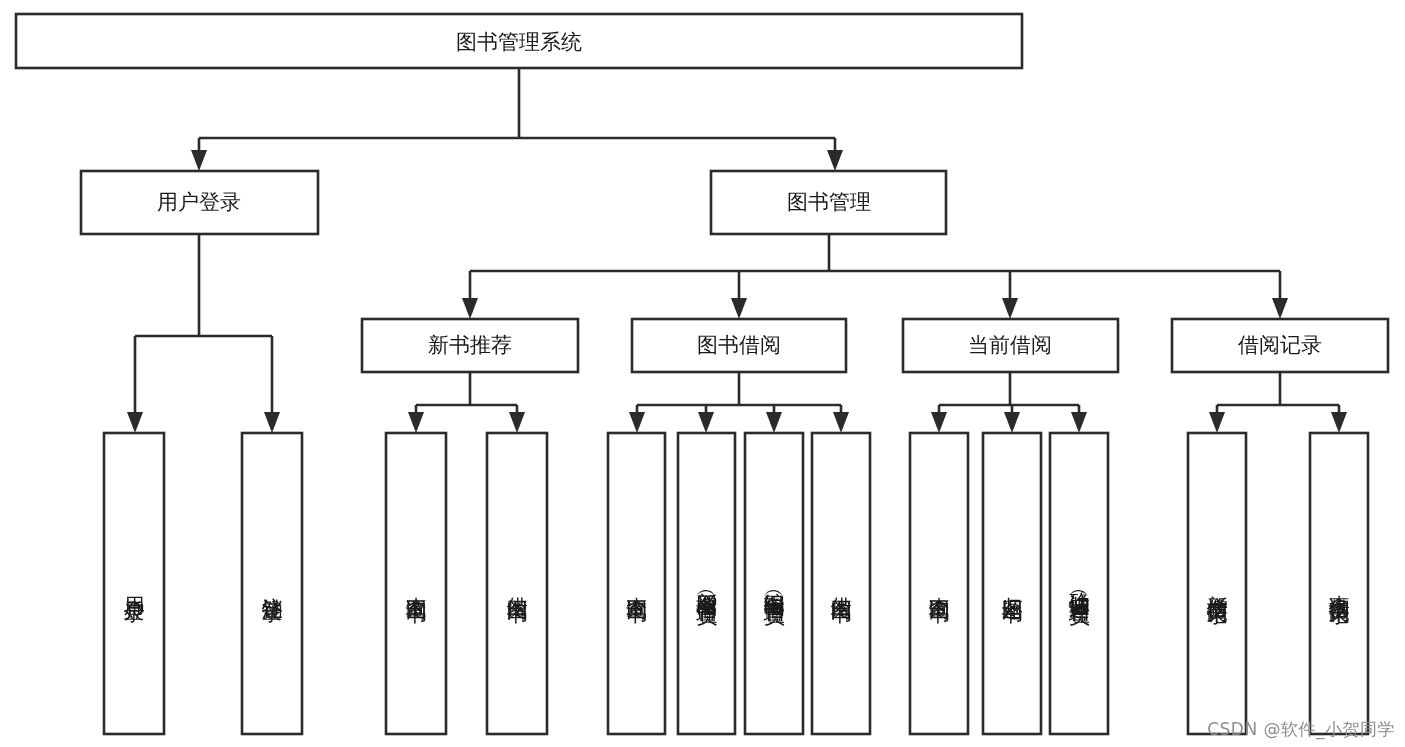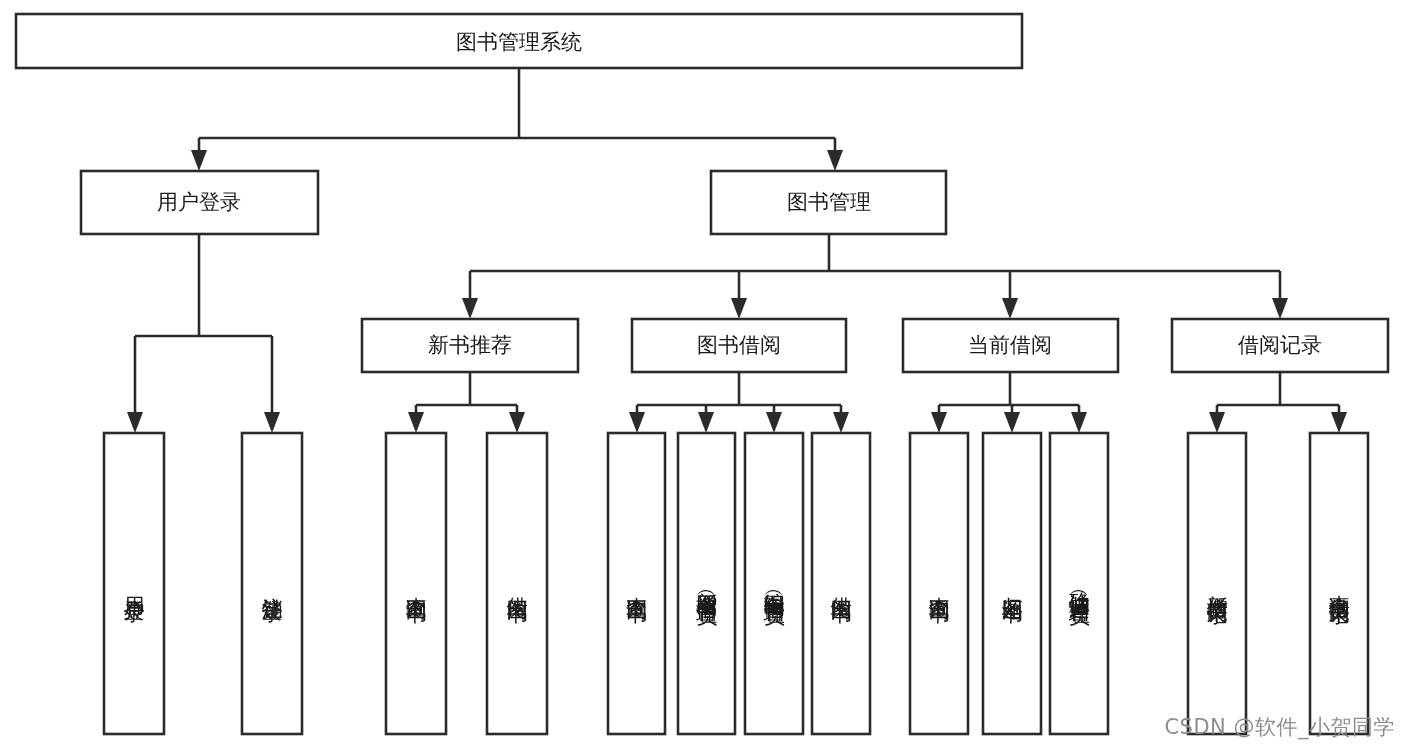"CSDN @软件_小贺同学" .watermark { font-size: 21px -> 17px }
